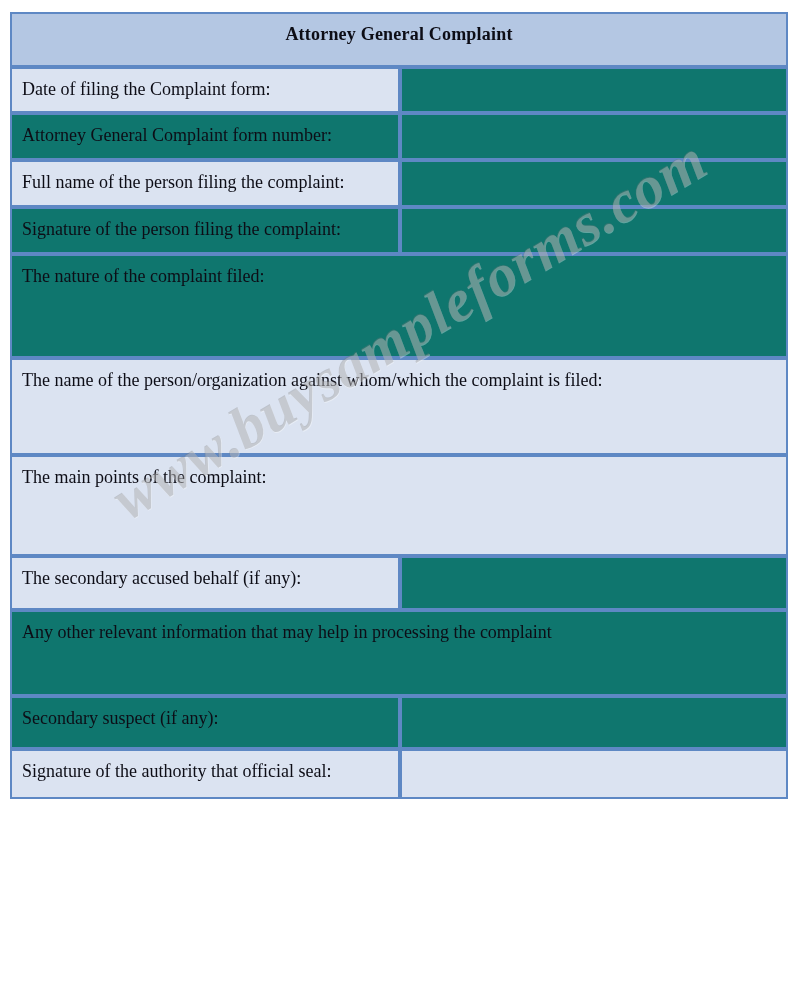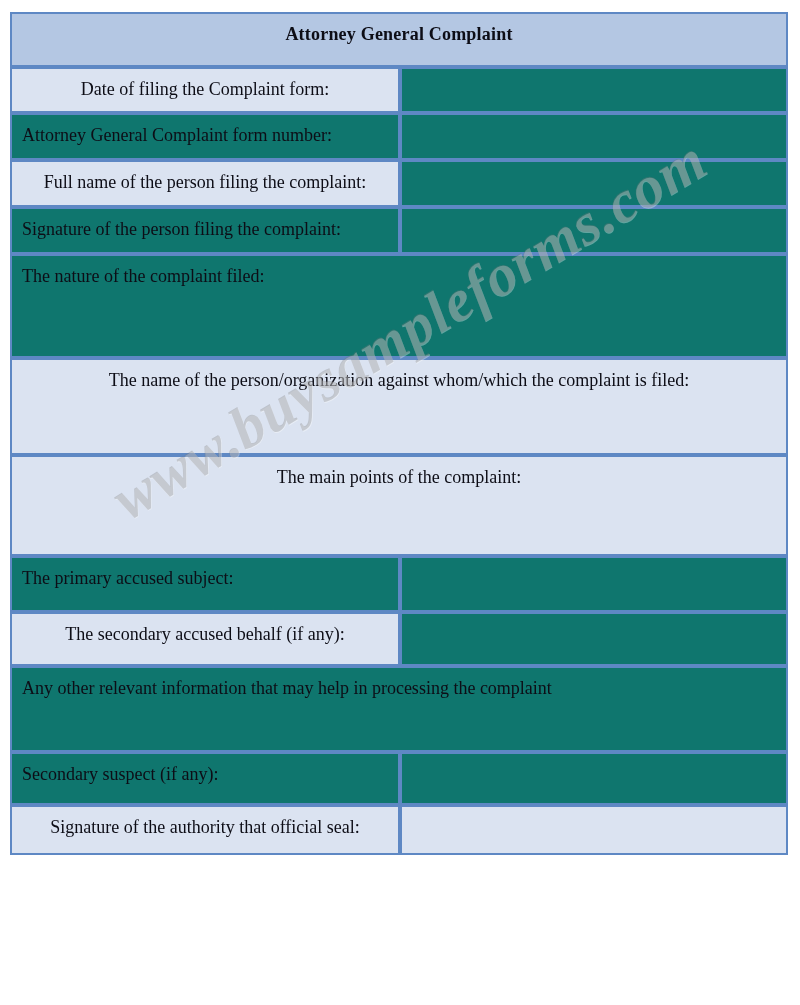"Date of filing the Complaint" .bg-tint { text-align: center -> none }
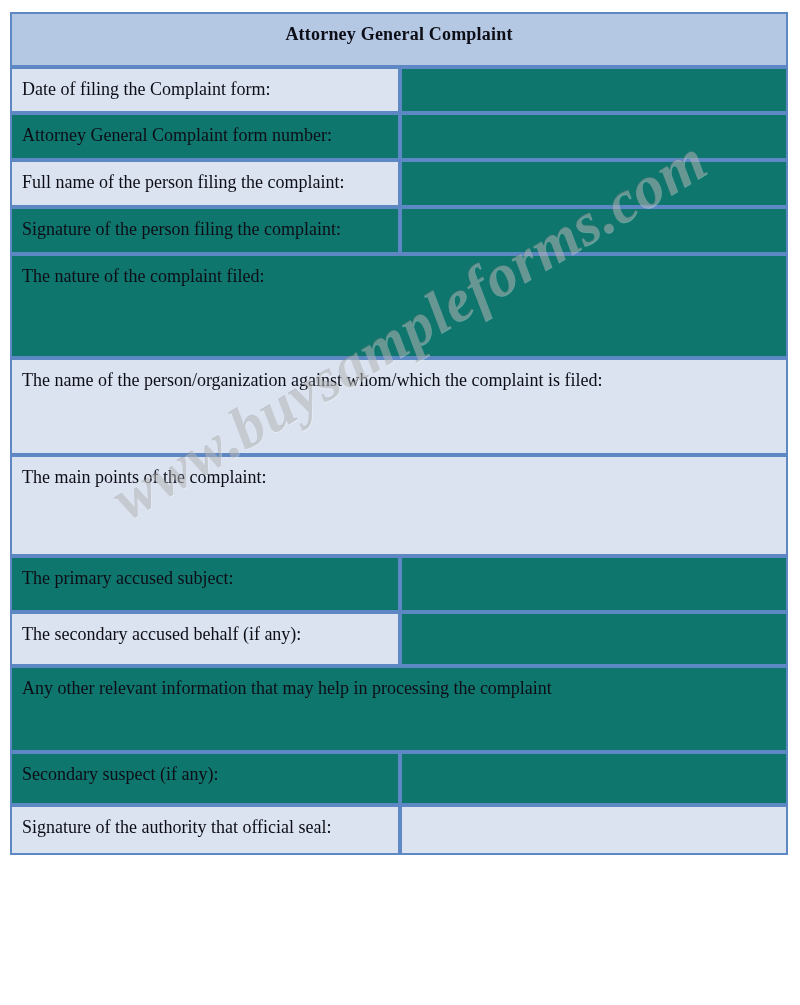"The primary accused subject:" tr { html: <tr> <td>The primary accused subject:</td> <td></td> </tr> -> none }
